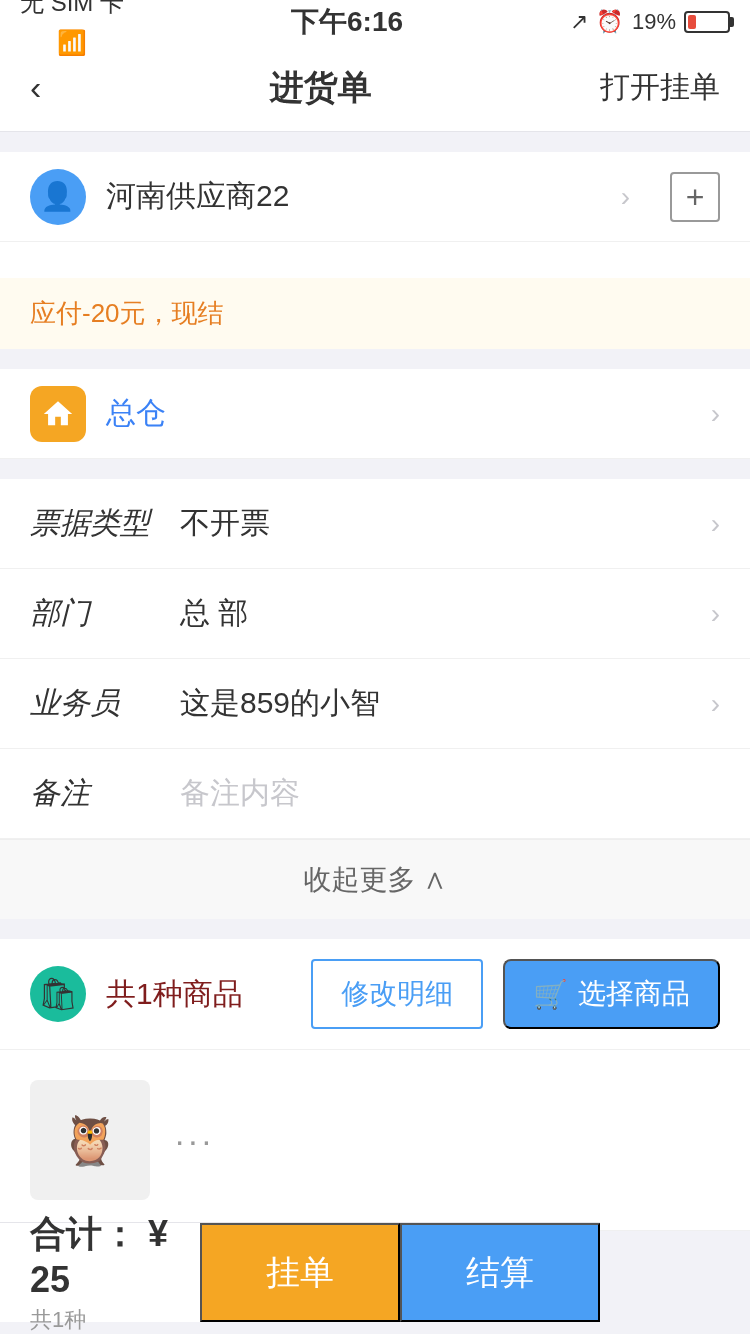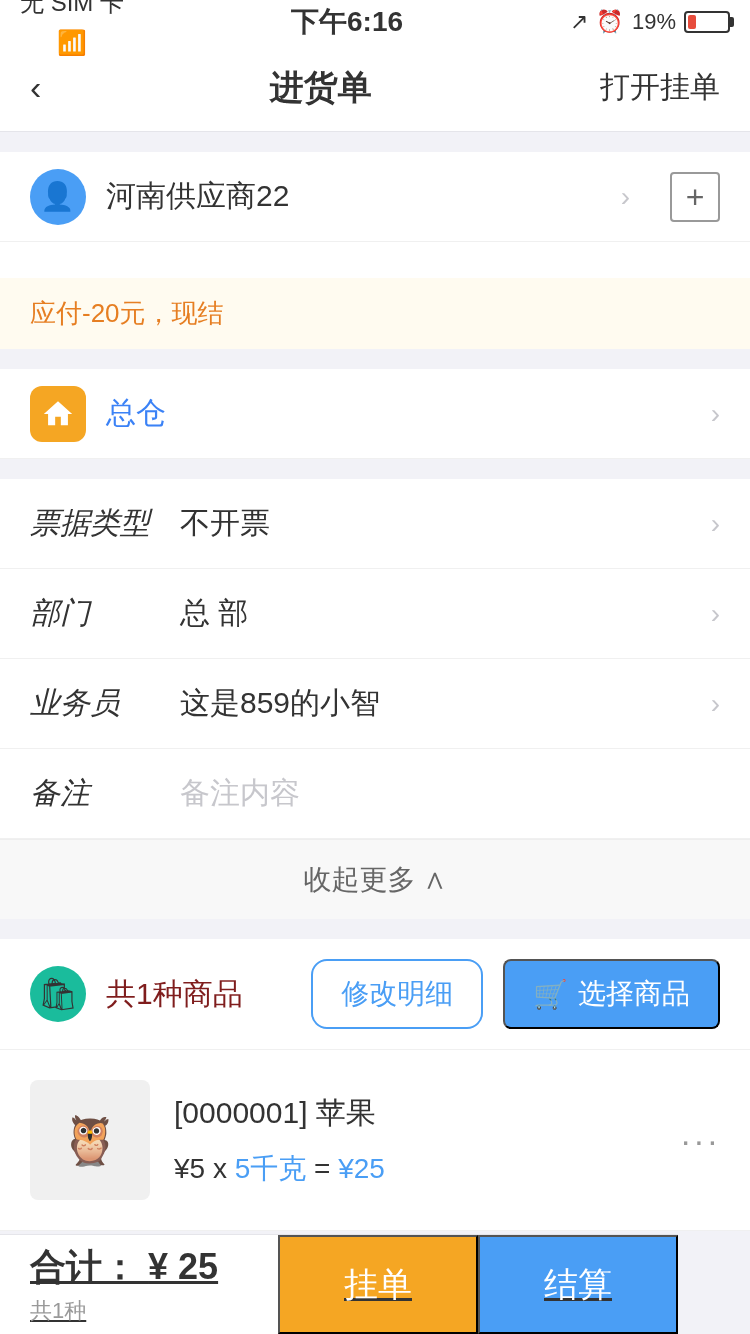"修改明细" .btn-modify { border-radius: 16px -> 4px }
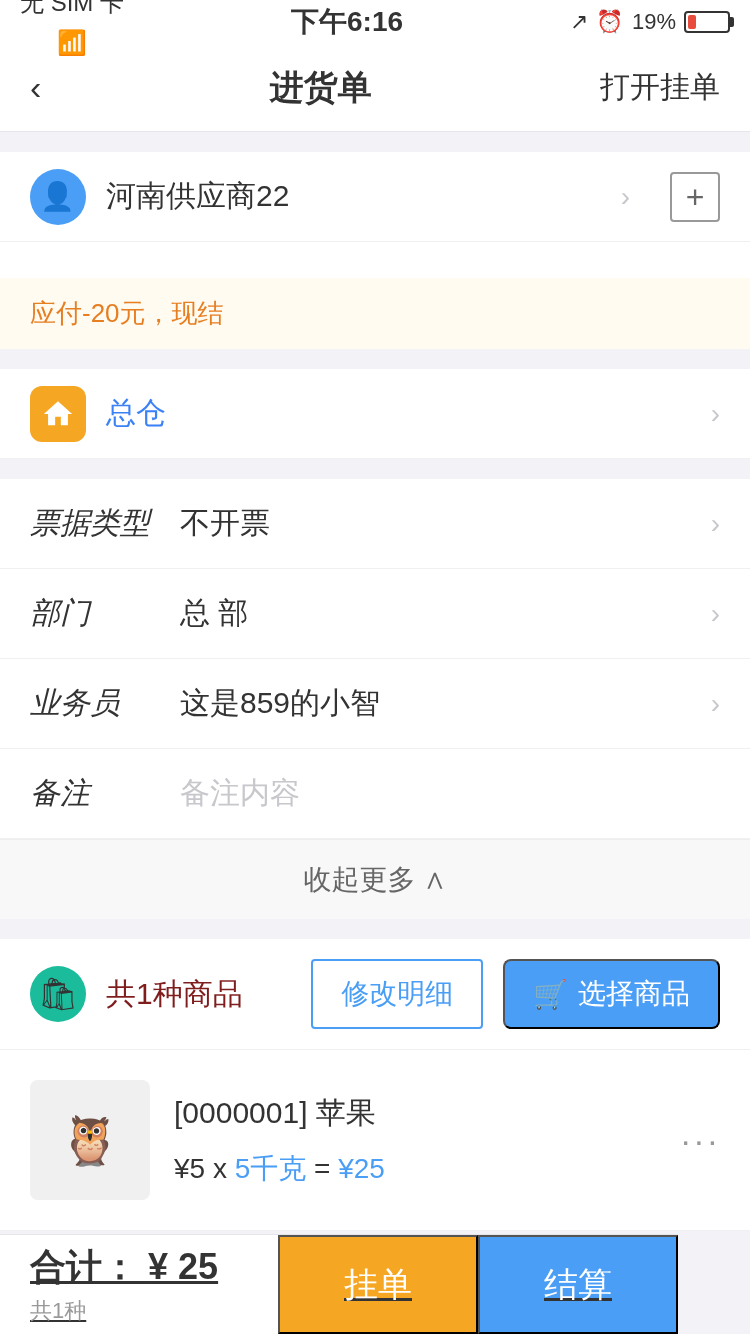"[0000001] 苹果" div.product-info { html: <div> <div> <span>[0000001] </span> <span>苹果</span> </div> <div> <span>¥5 x </span> <span>5千克</span> <span> = </span> <span>¥25</span> </div> </div> -> none }
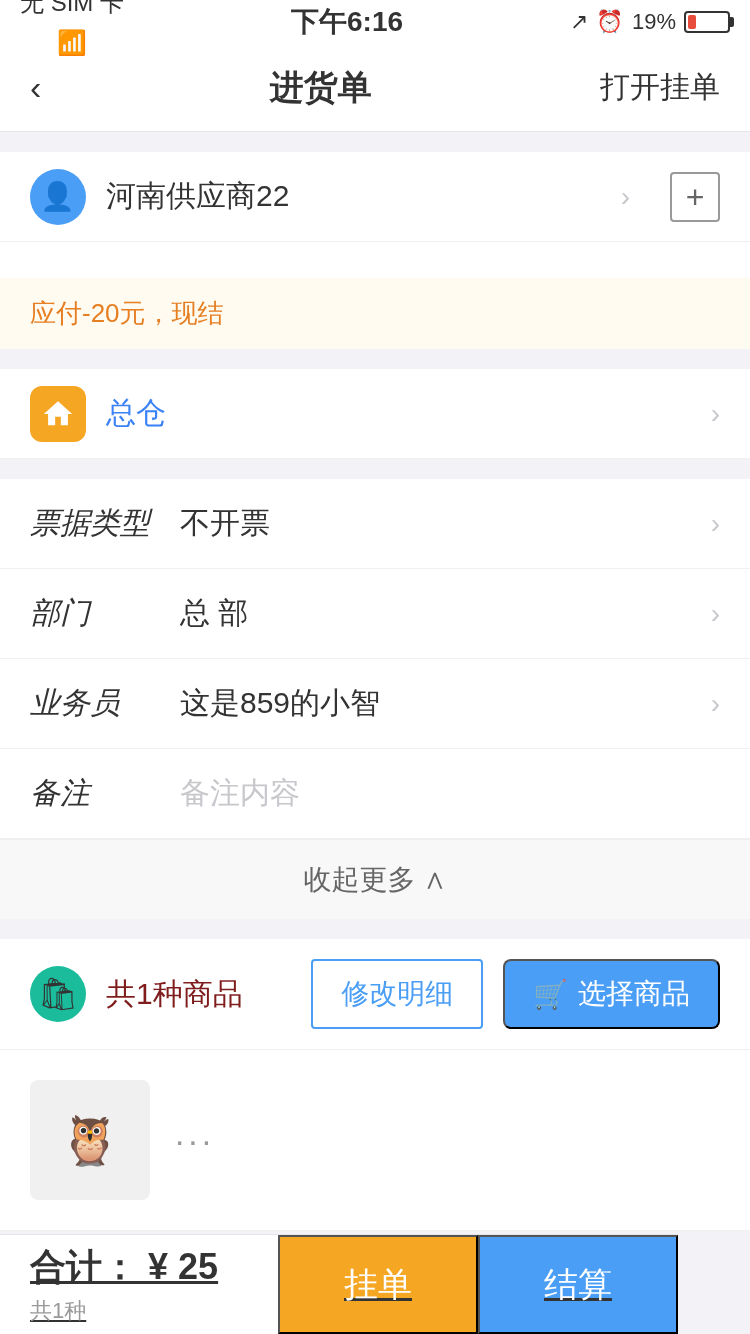"合计： ¥ 25" .bottom-bar { bottom: 0 -> 12px; text-decoration: underline -> none; width: 678px -> 600px }
